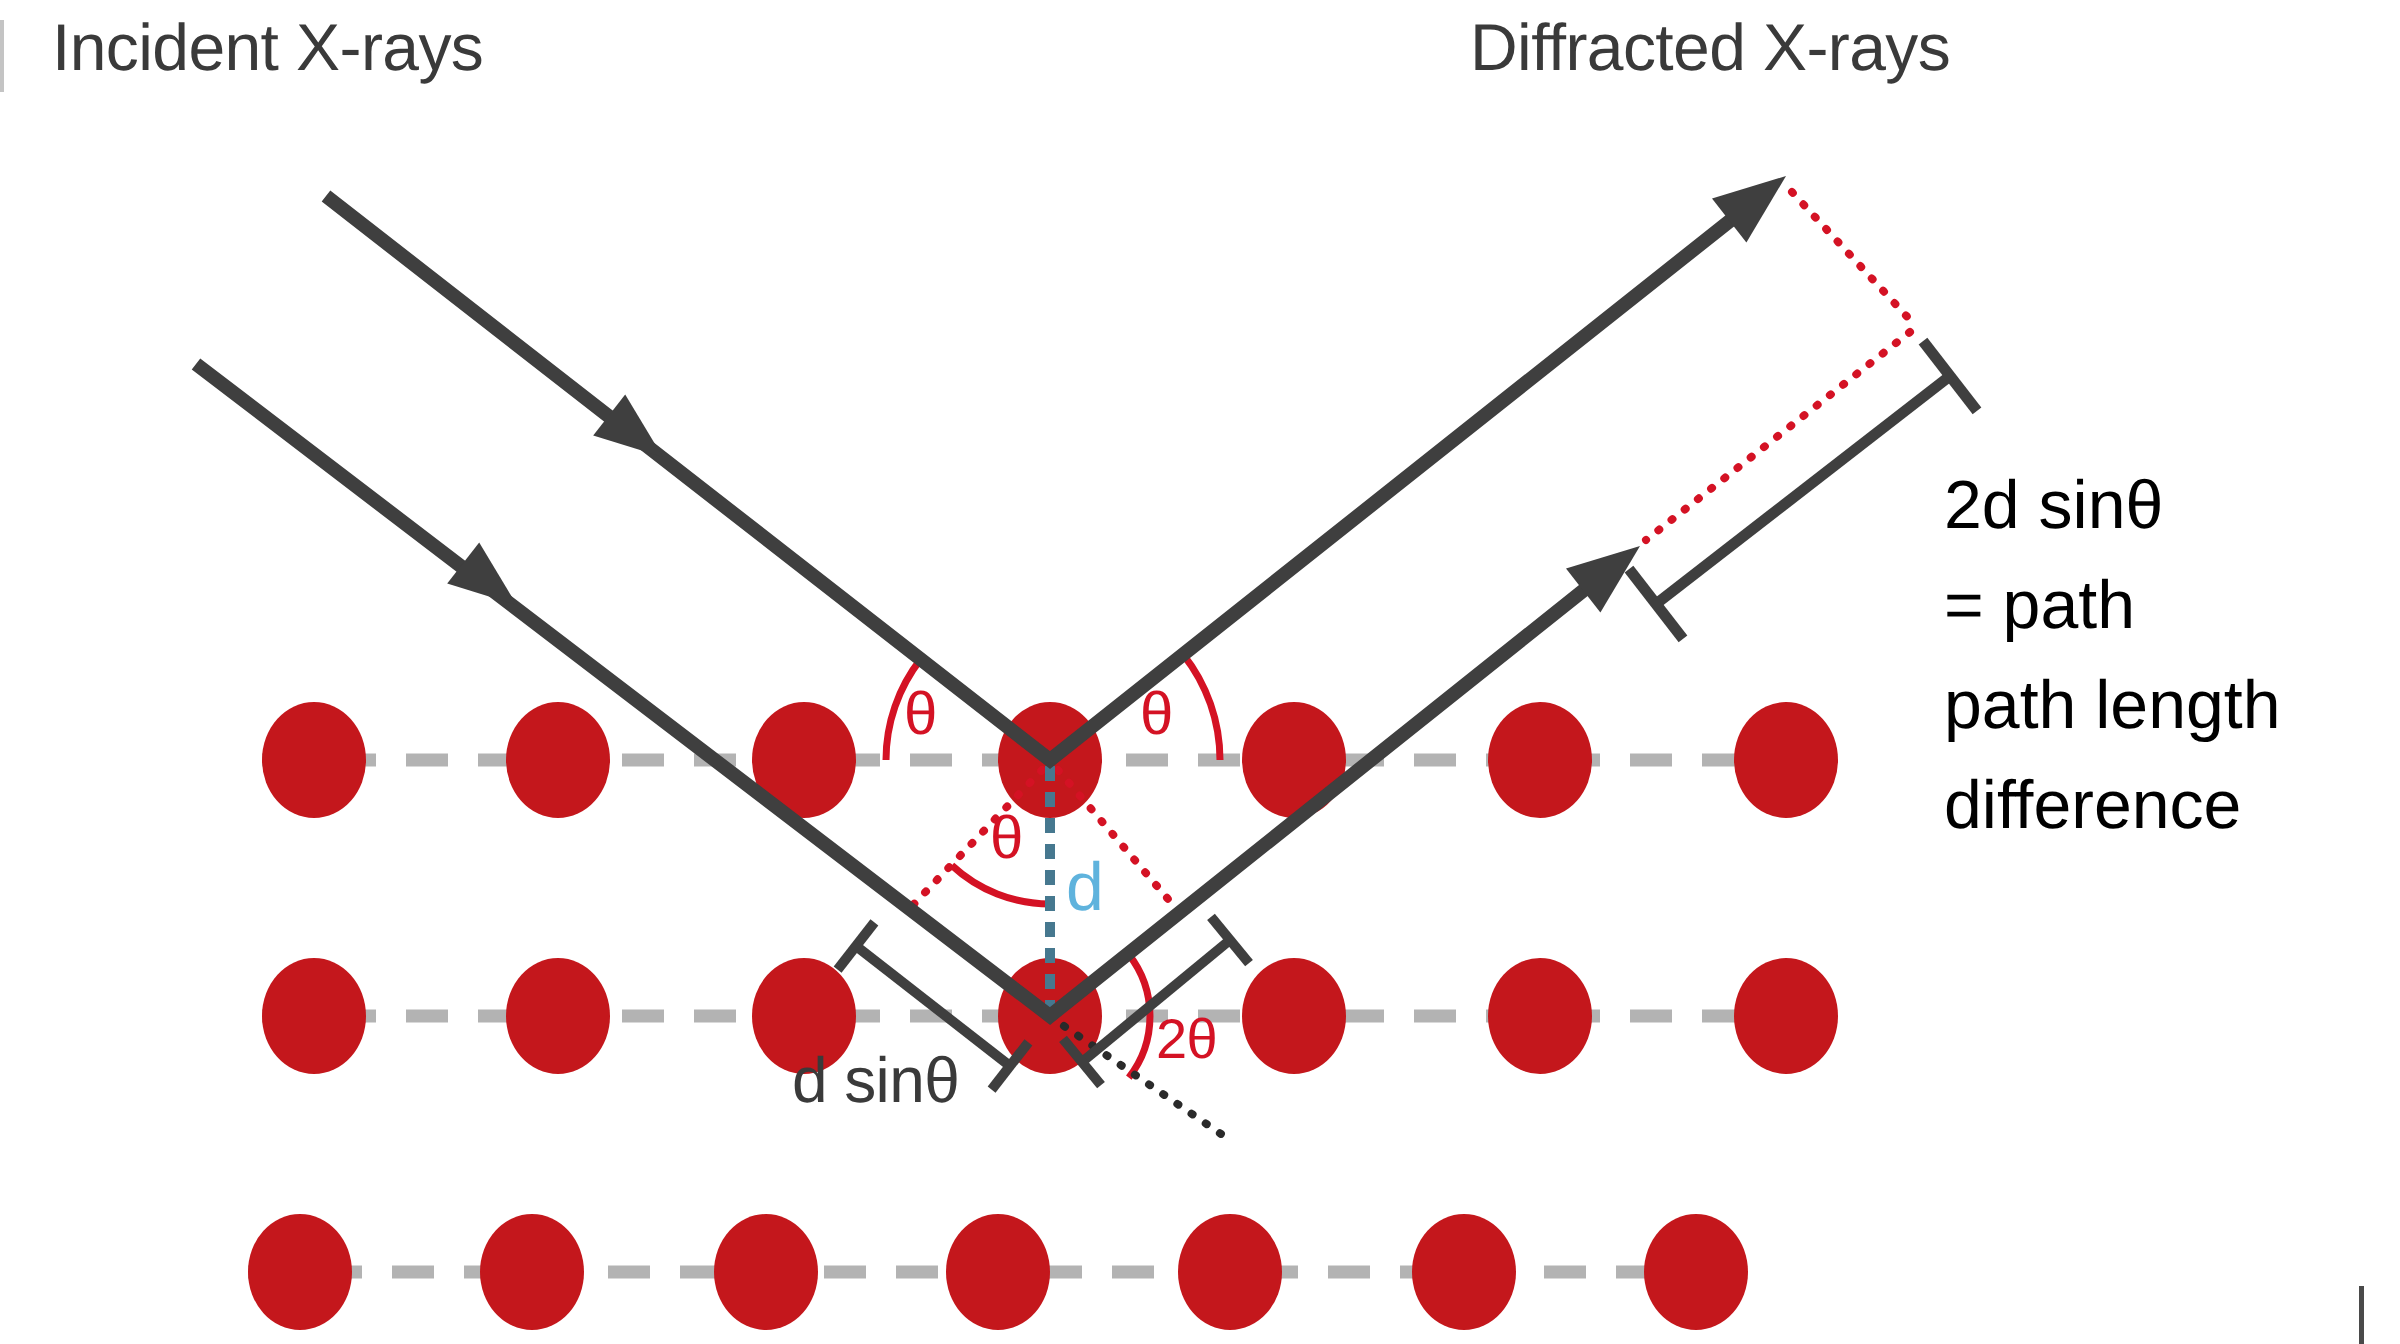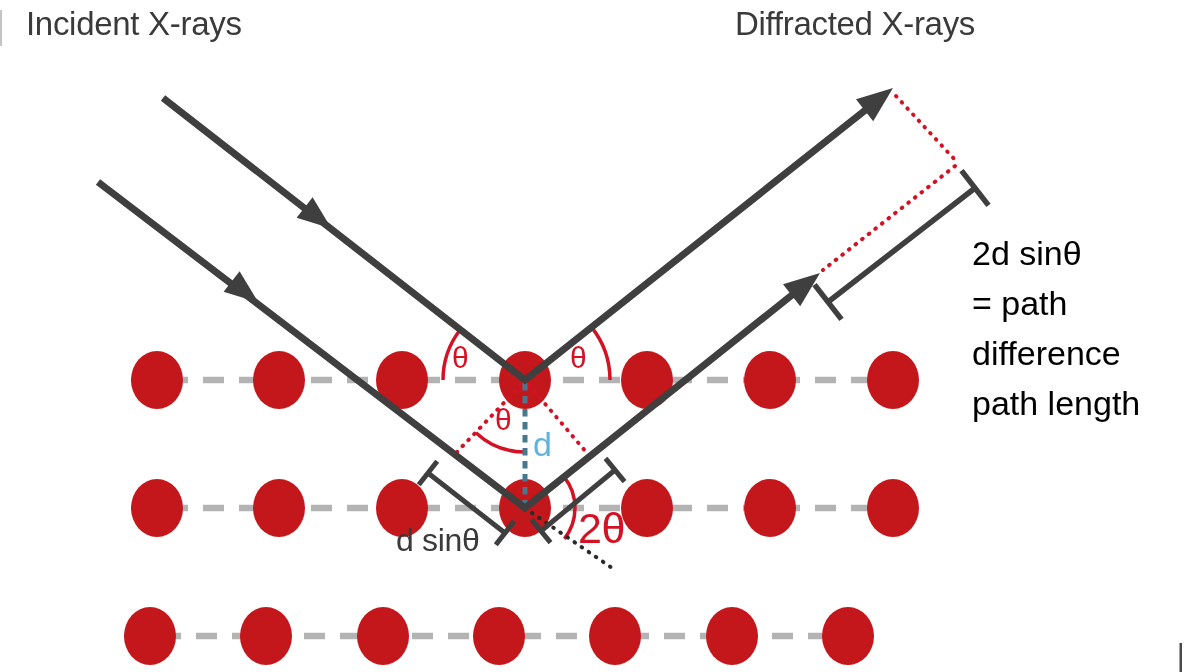"difference" div { order: before "path length" -> after "path length" }
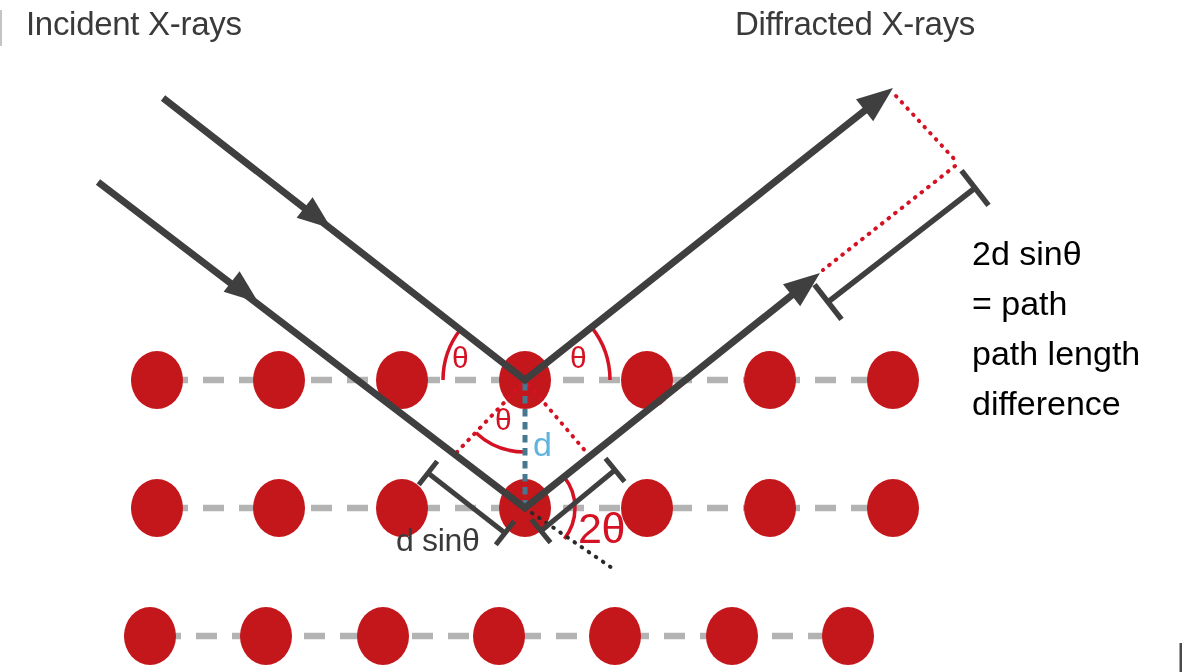"2θ" div.lbl { font-size: 43px -> 28px }
